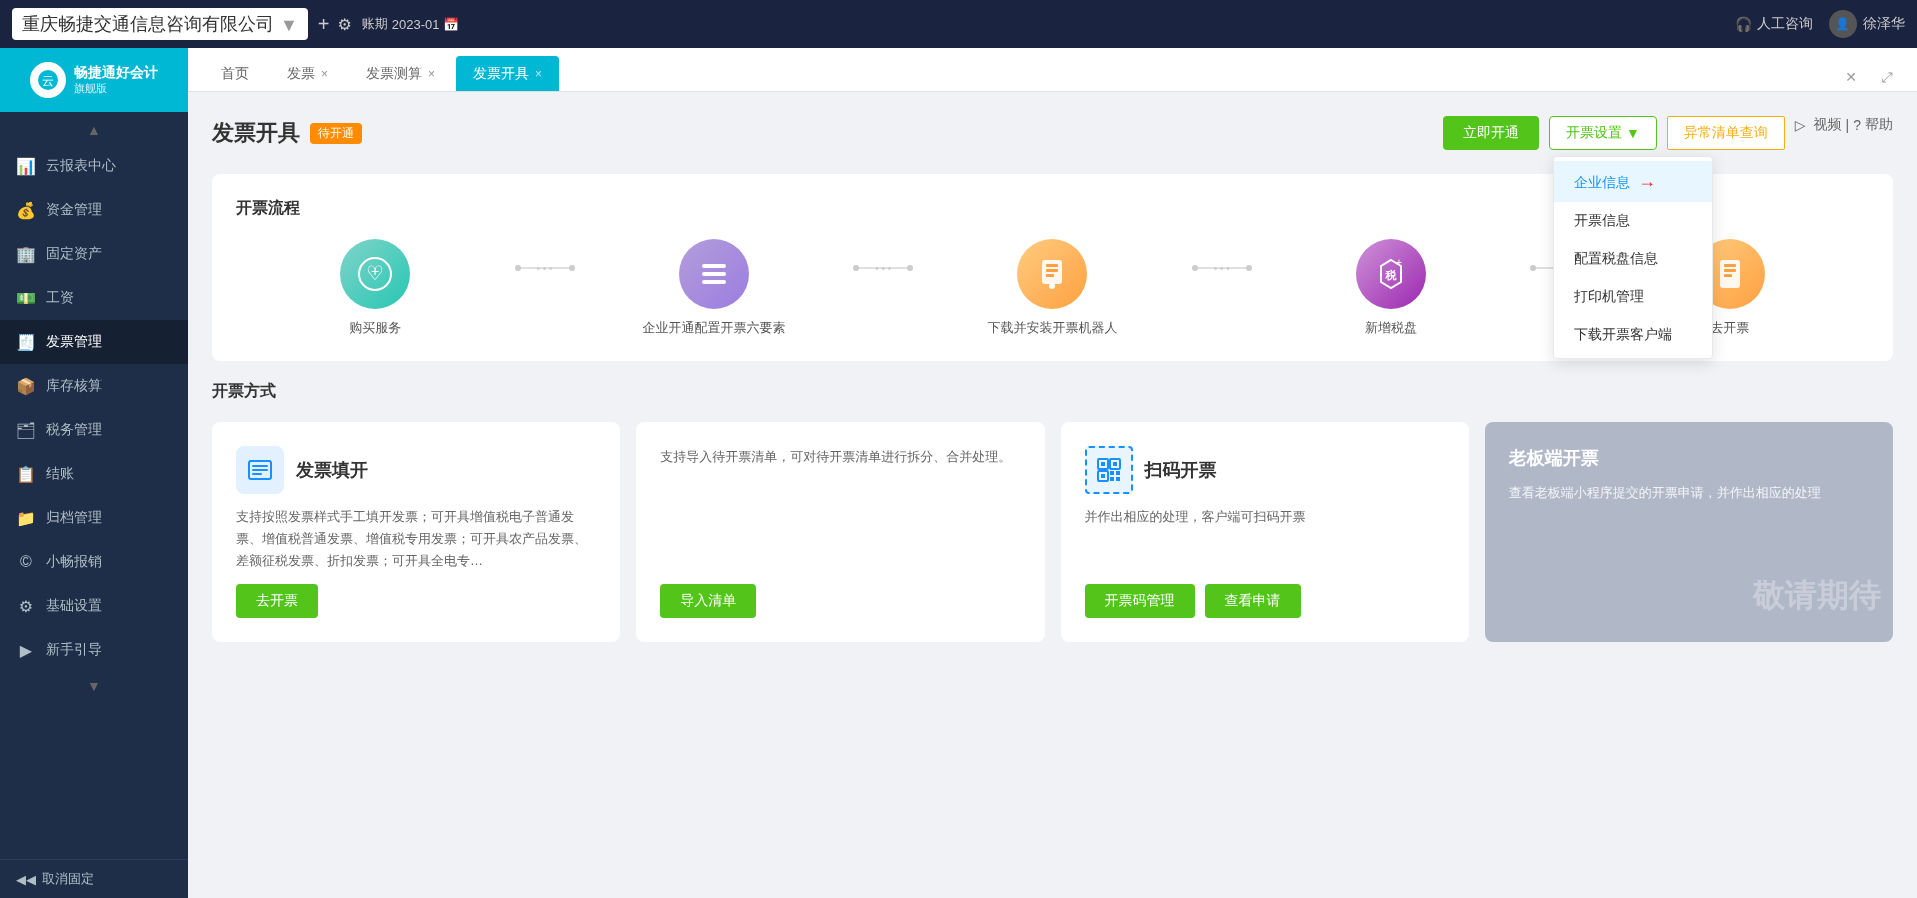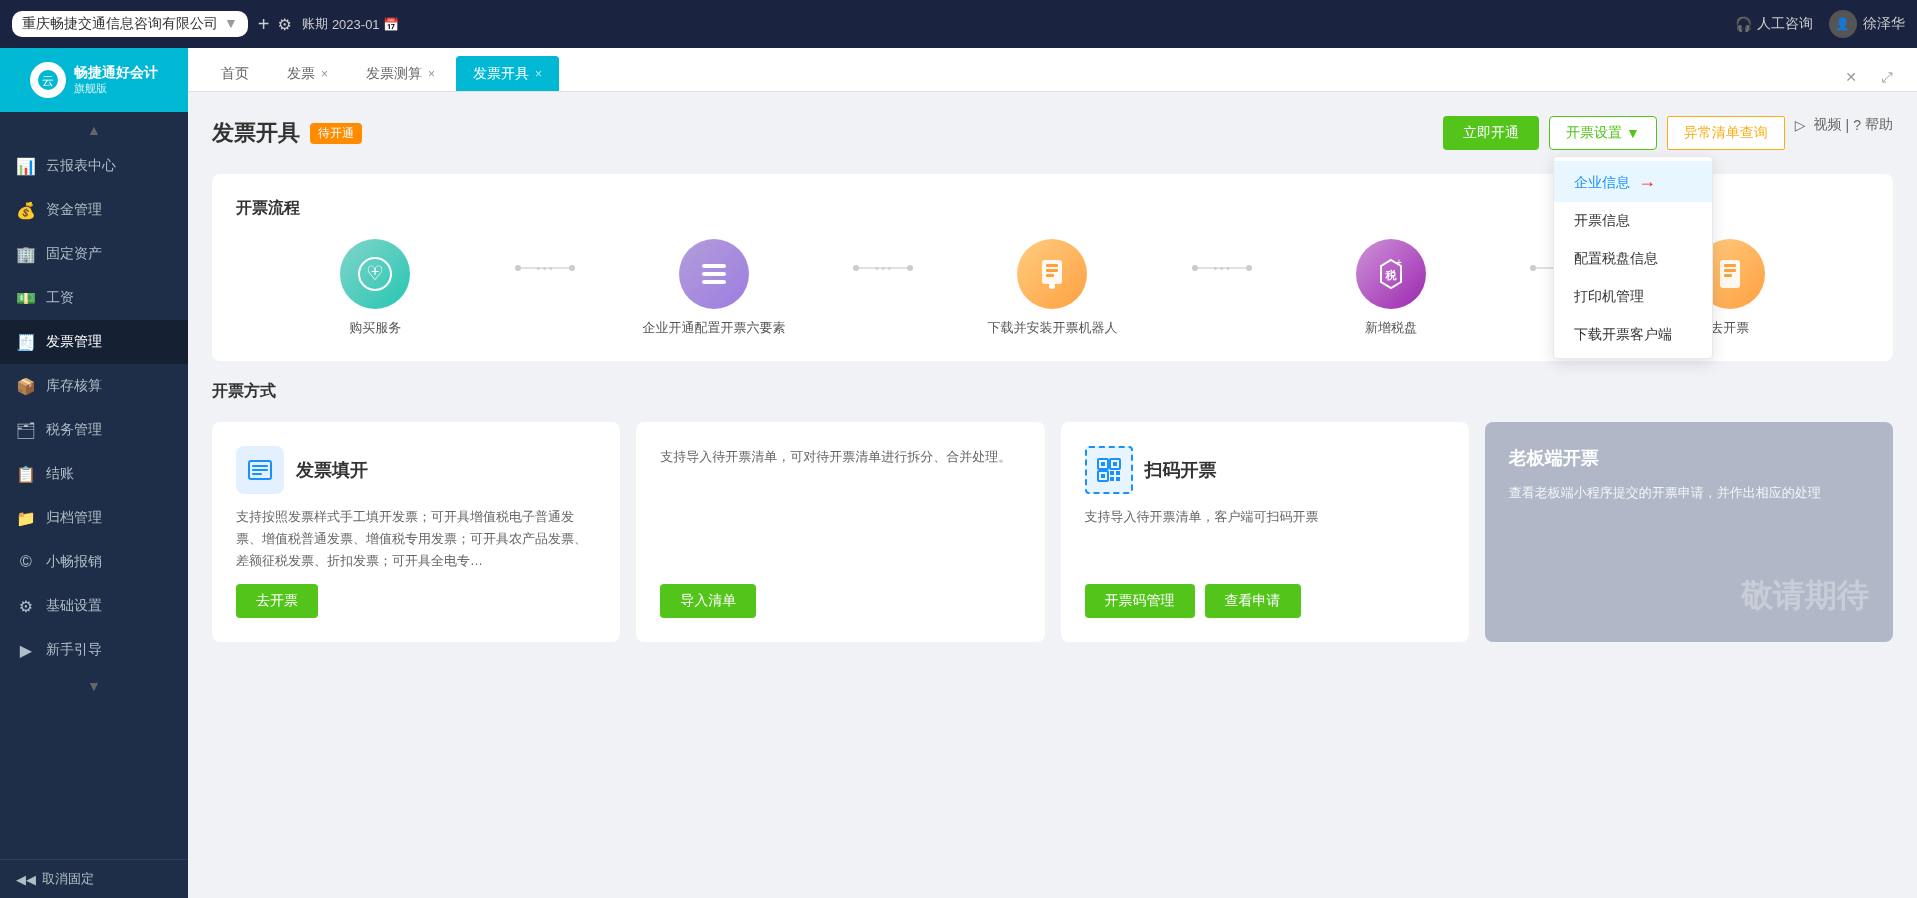"重庆畅捷交通信息咨询有限公司" .company-selector { align-items: flex-start -> flex-end; border-radius: 10px -> 4px; font-size: 14px -> 18px }
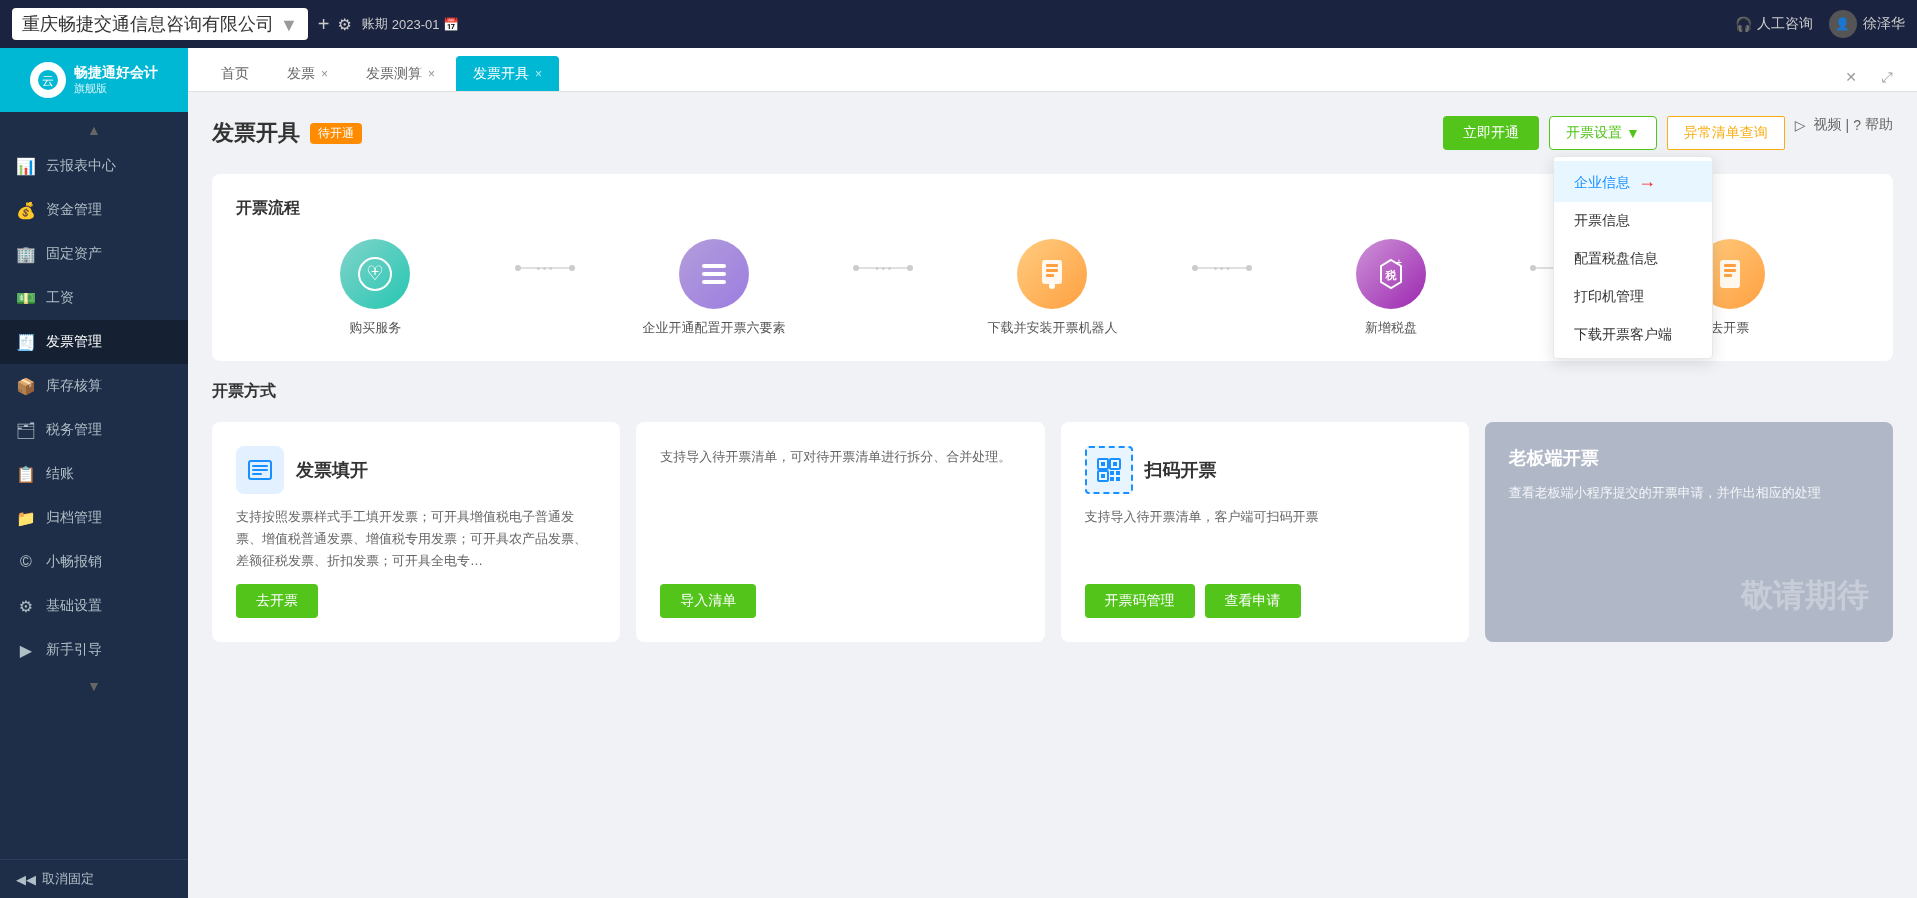"支持导入待开票清单，客户端可扫码开票" div.method-card-desc { text: 支持导入待开票清单 -> 并作出相应的处理 }
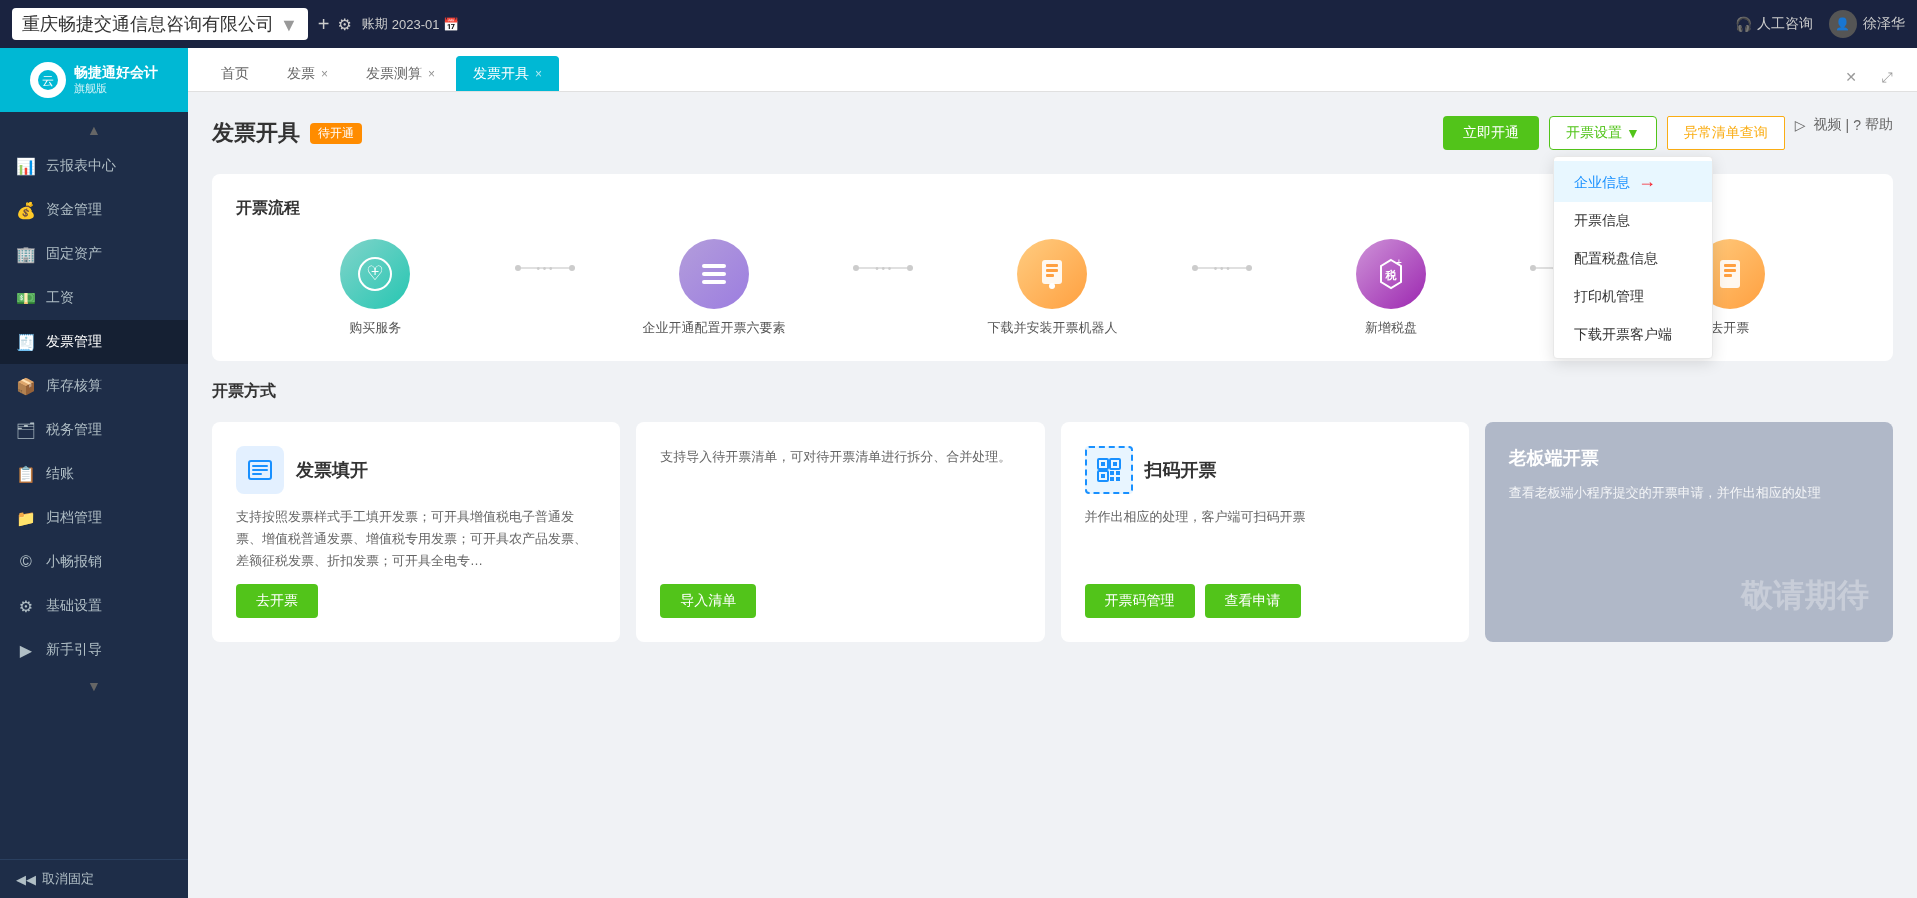"敬请期待" .overlay-text { right: 24px -> 12px }
